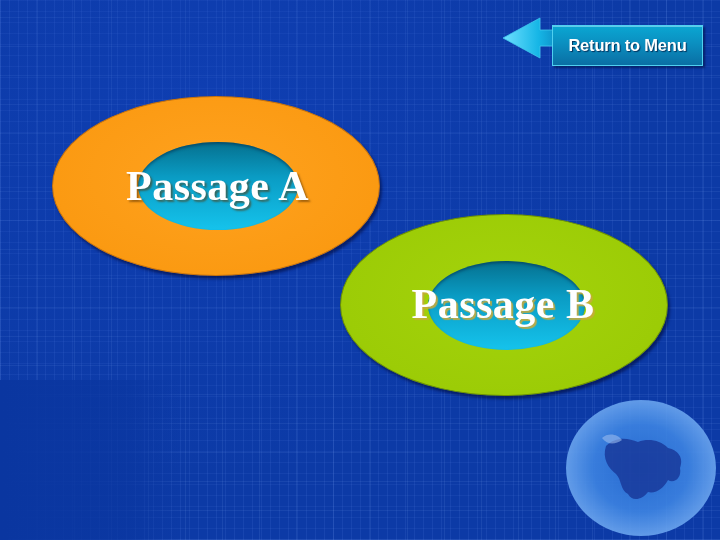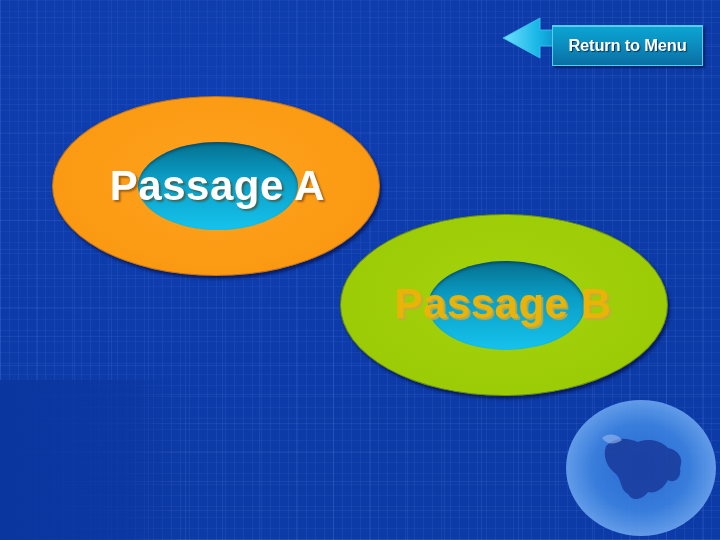"Passage A" .passage { font-family: none -> Liberation Serif, serif }
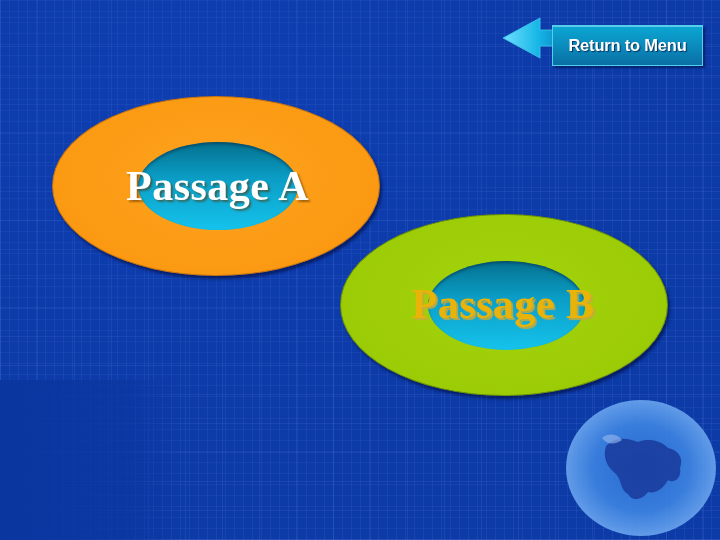"Passage B" #passage-b .passage-label { color: #eab308 -> #ffffff }
